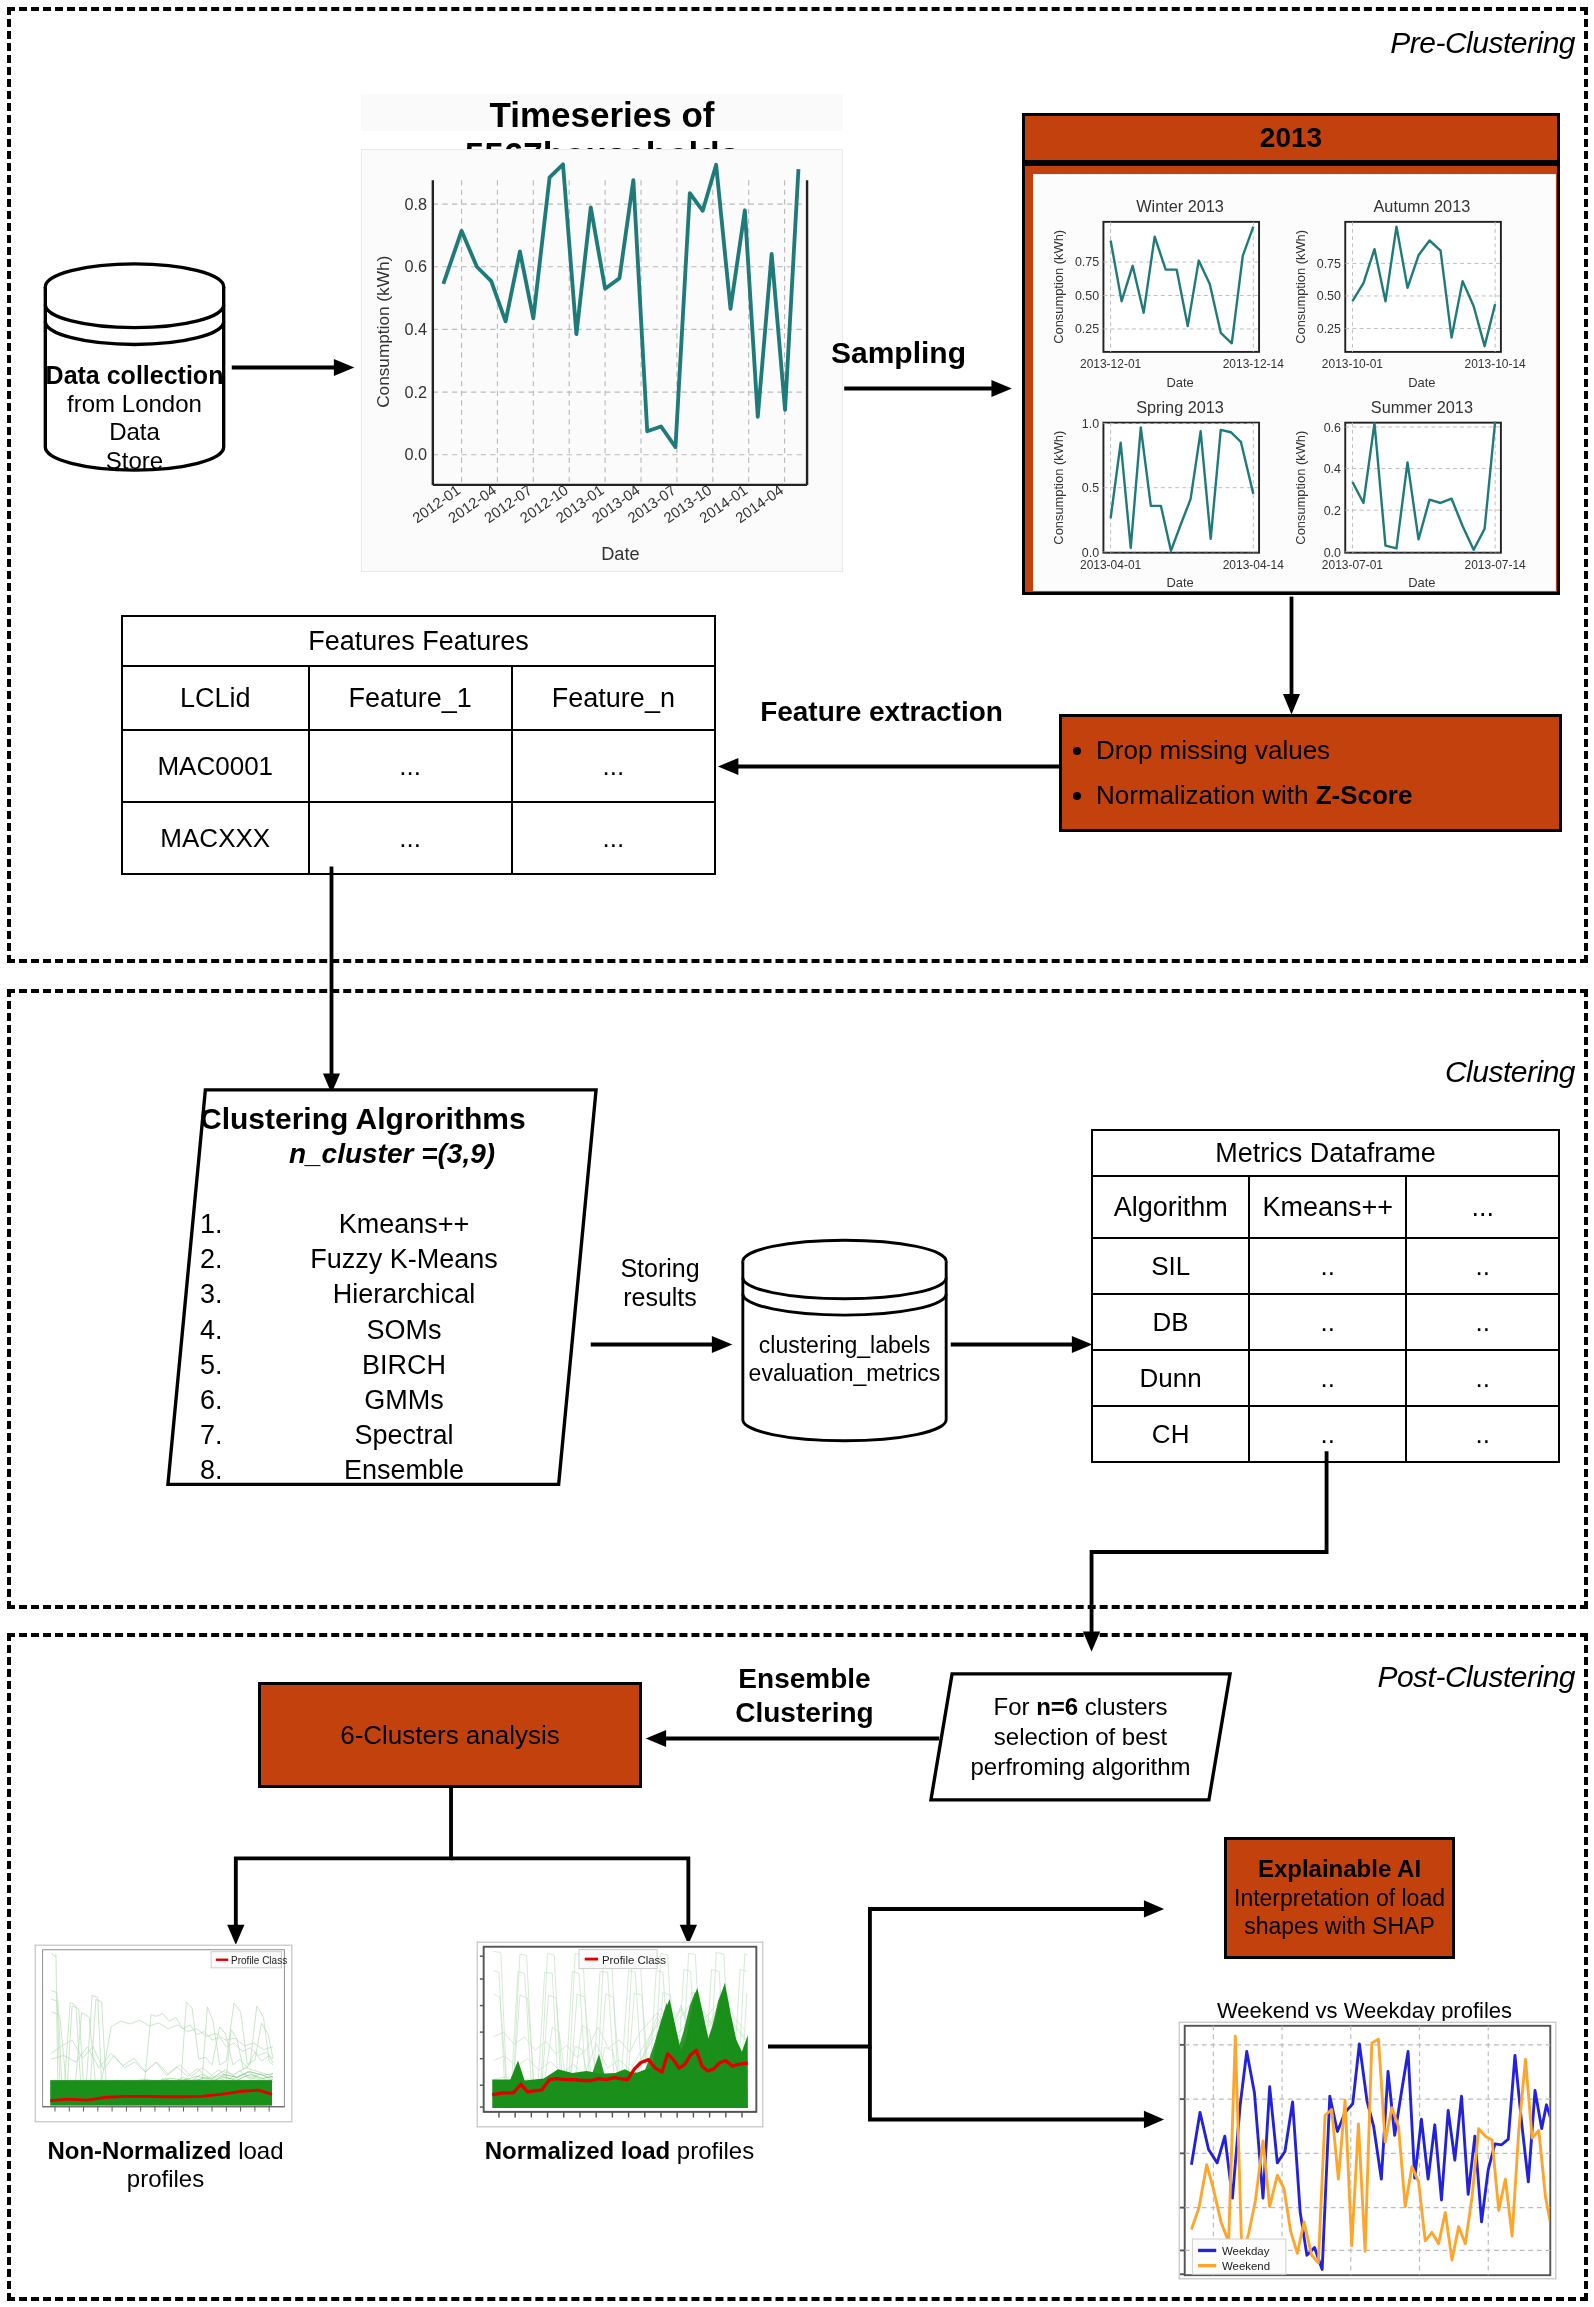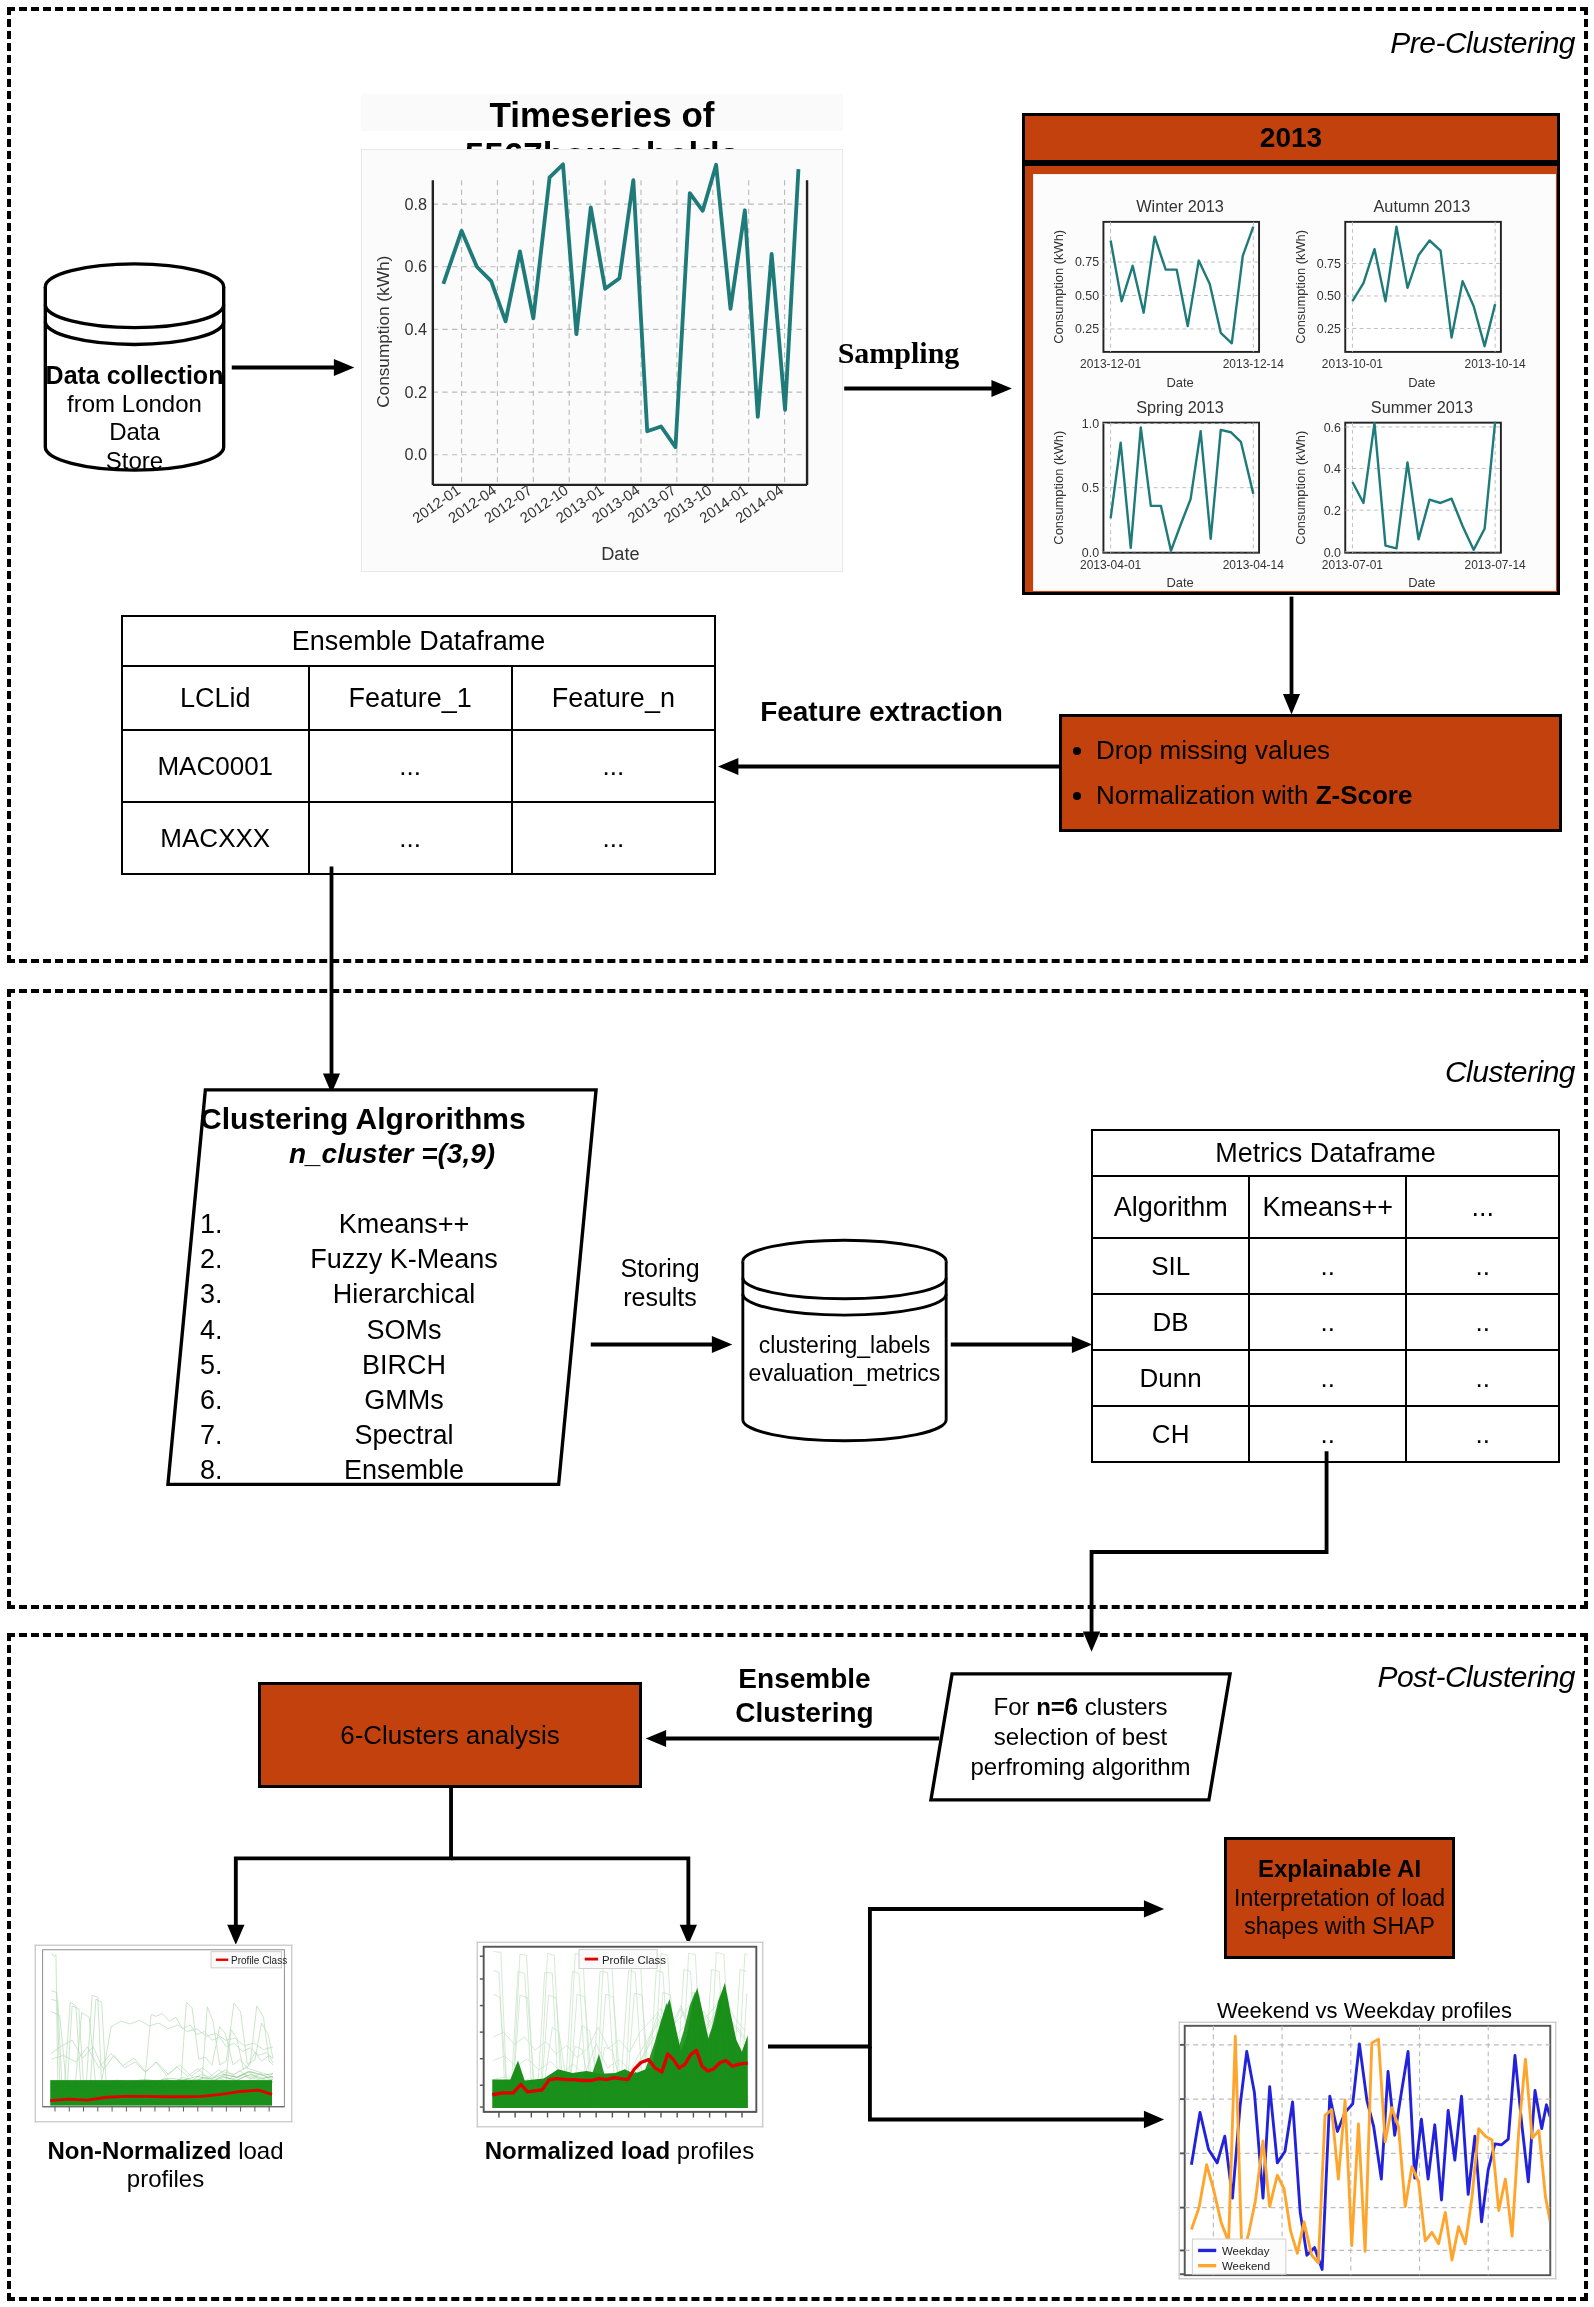"Sampling" div.lbl { font-family: Liberation Serif, serif -> none }
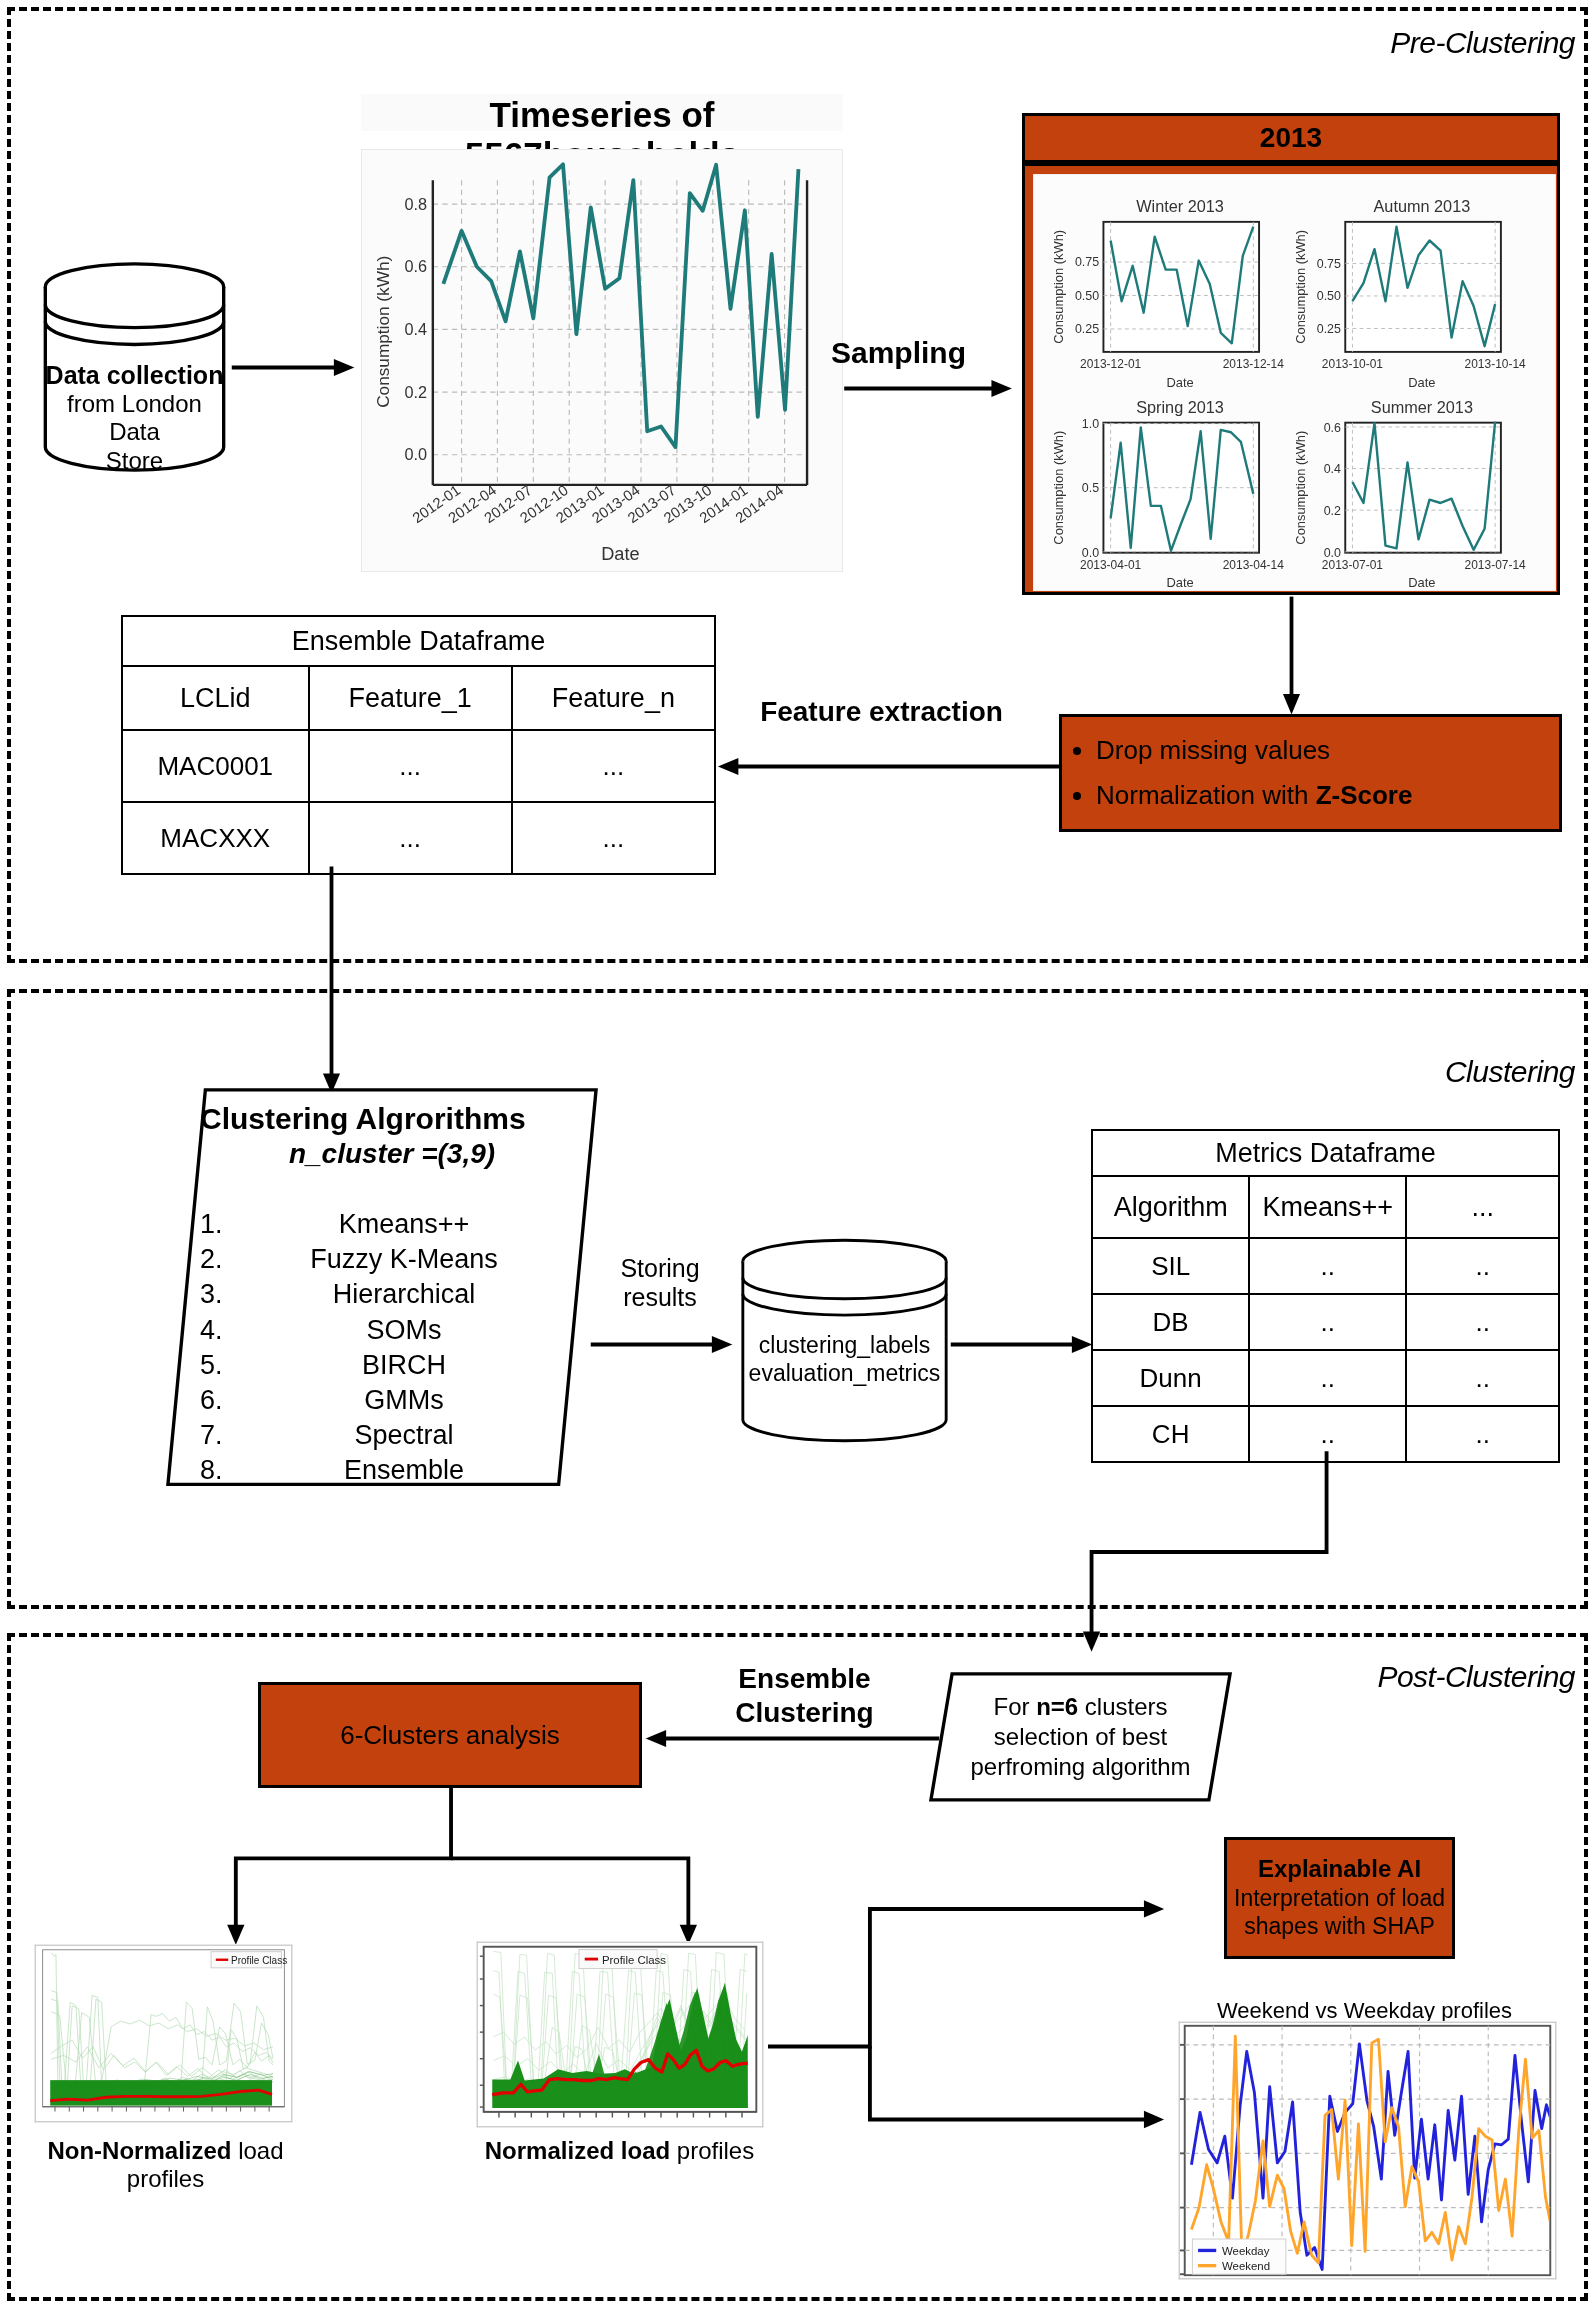"Ensemble Dataframe" td.hdr { text: Ensemble Dataframe -> Features Features }
